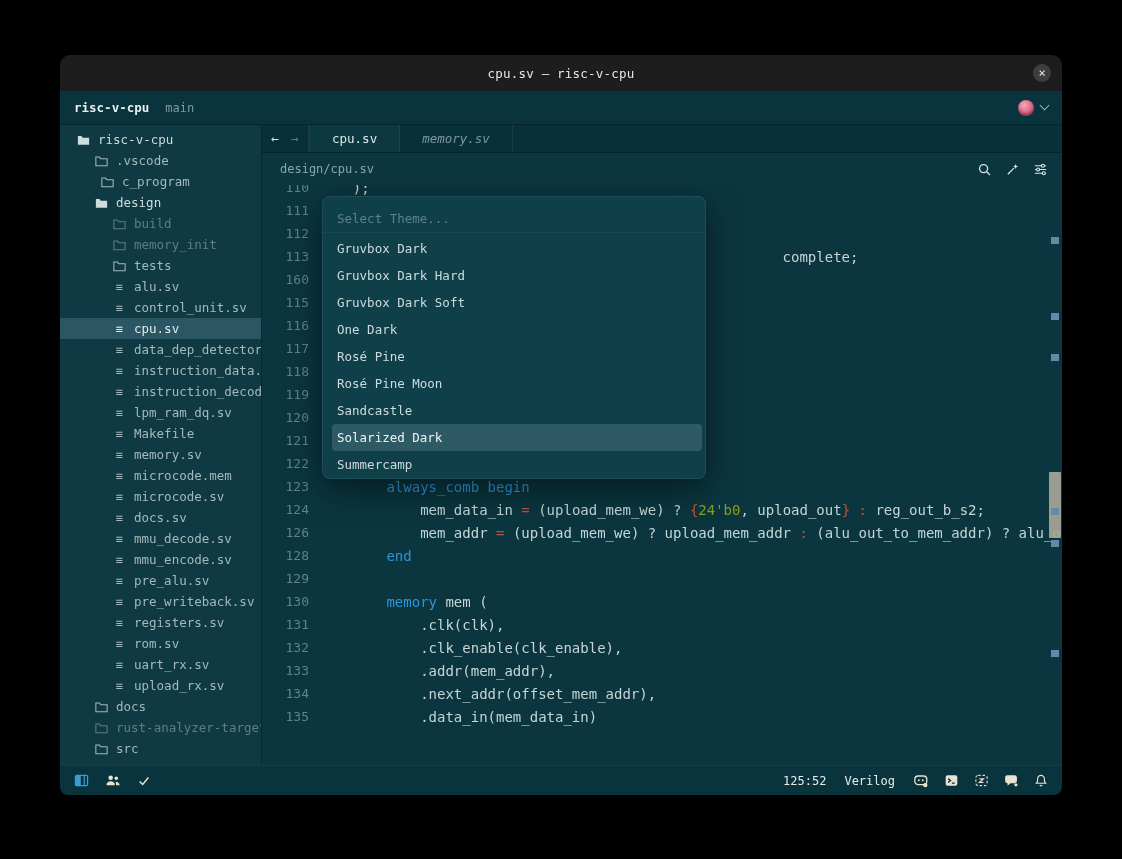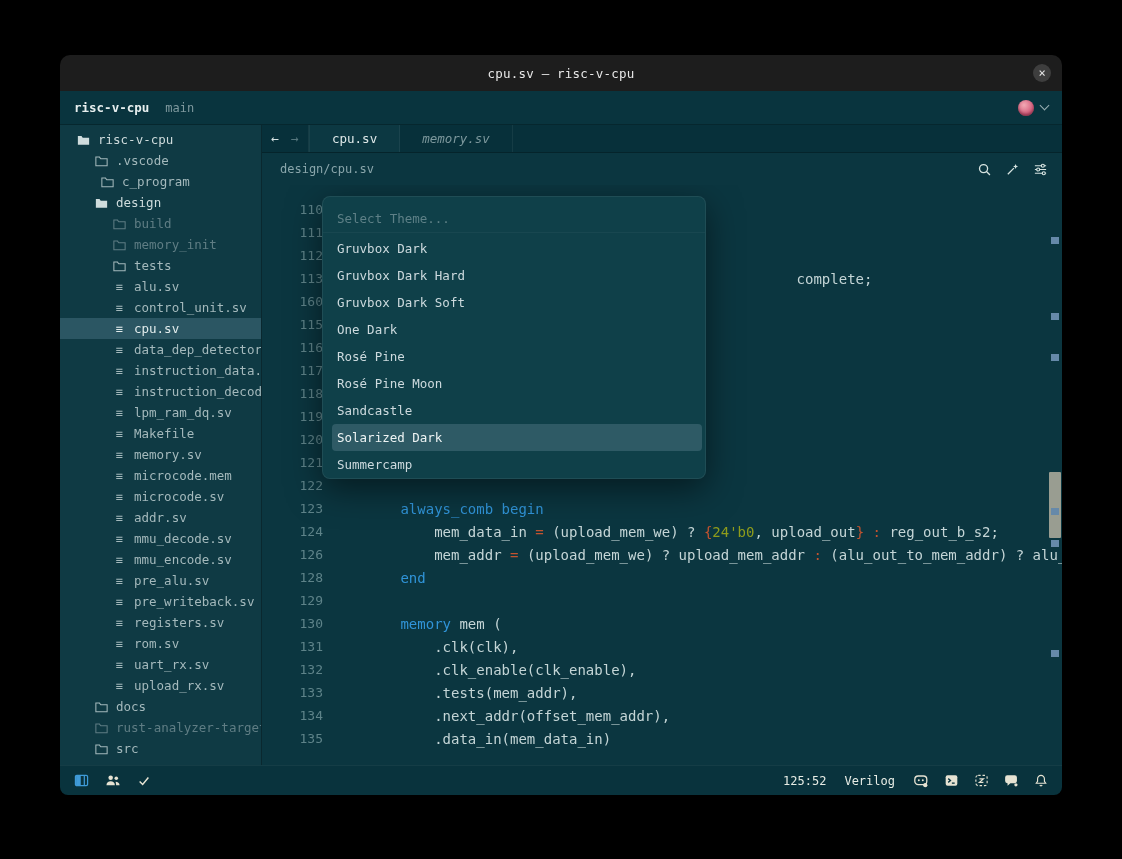"110" .codelines { left: 15px -> 1px; margin-top: 22px -> none }
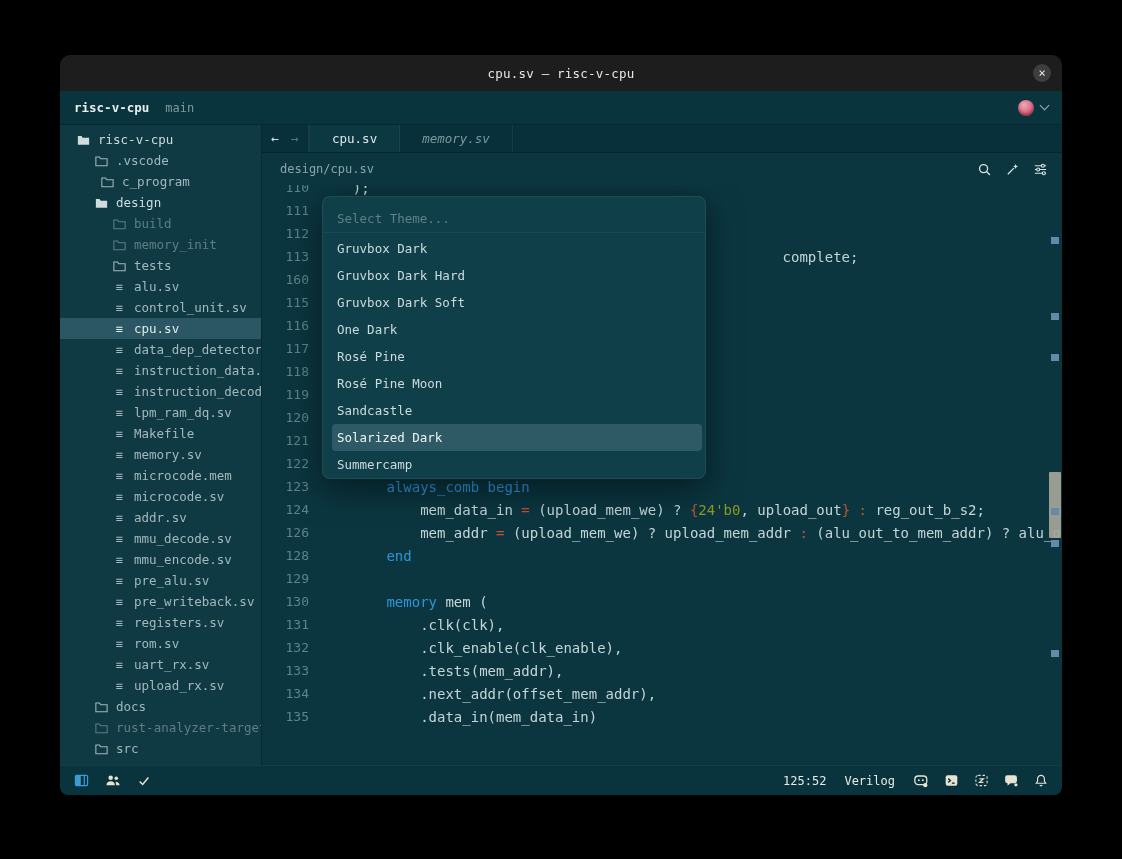"addr.sv" span.tlabel { text: addr.sv -> docs.sv }
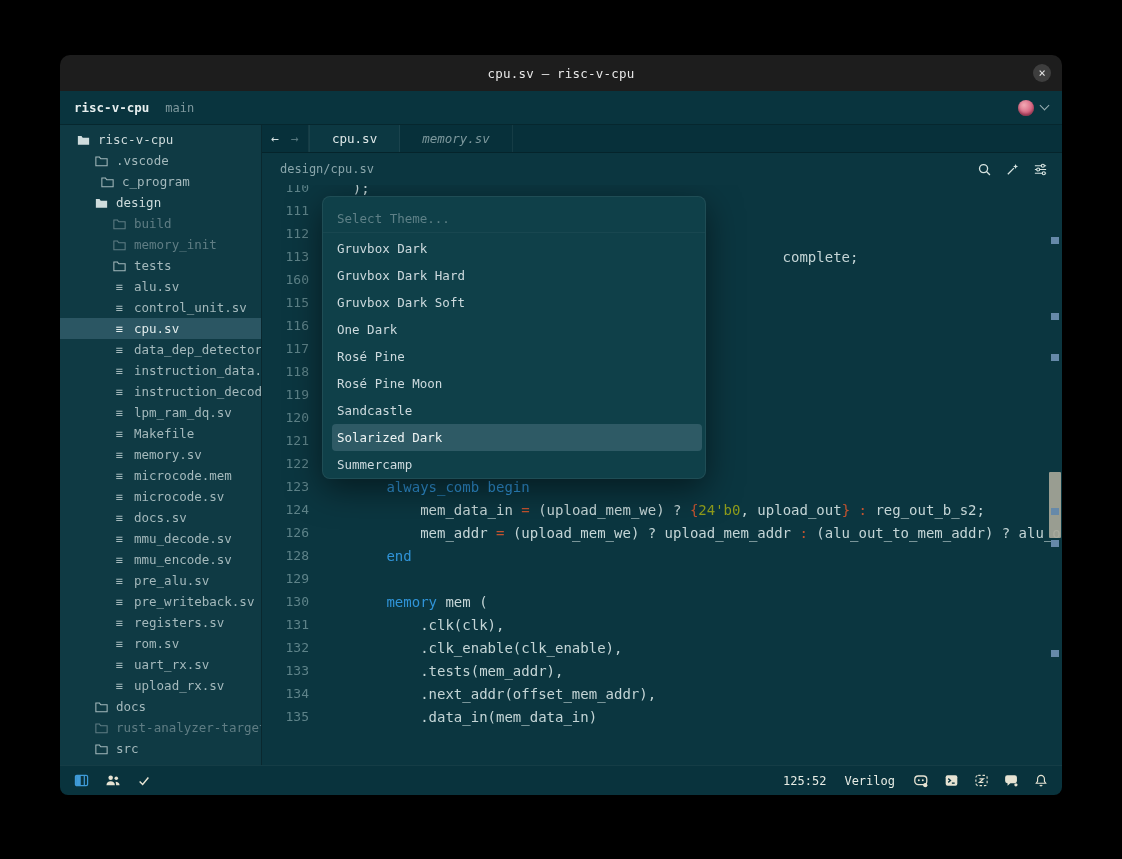".tests(mem_addr)," span.tk-b { text: .tests -> .addr }
